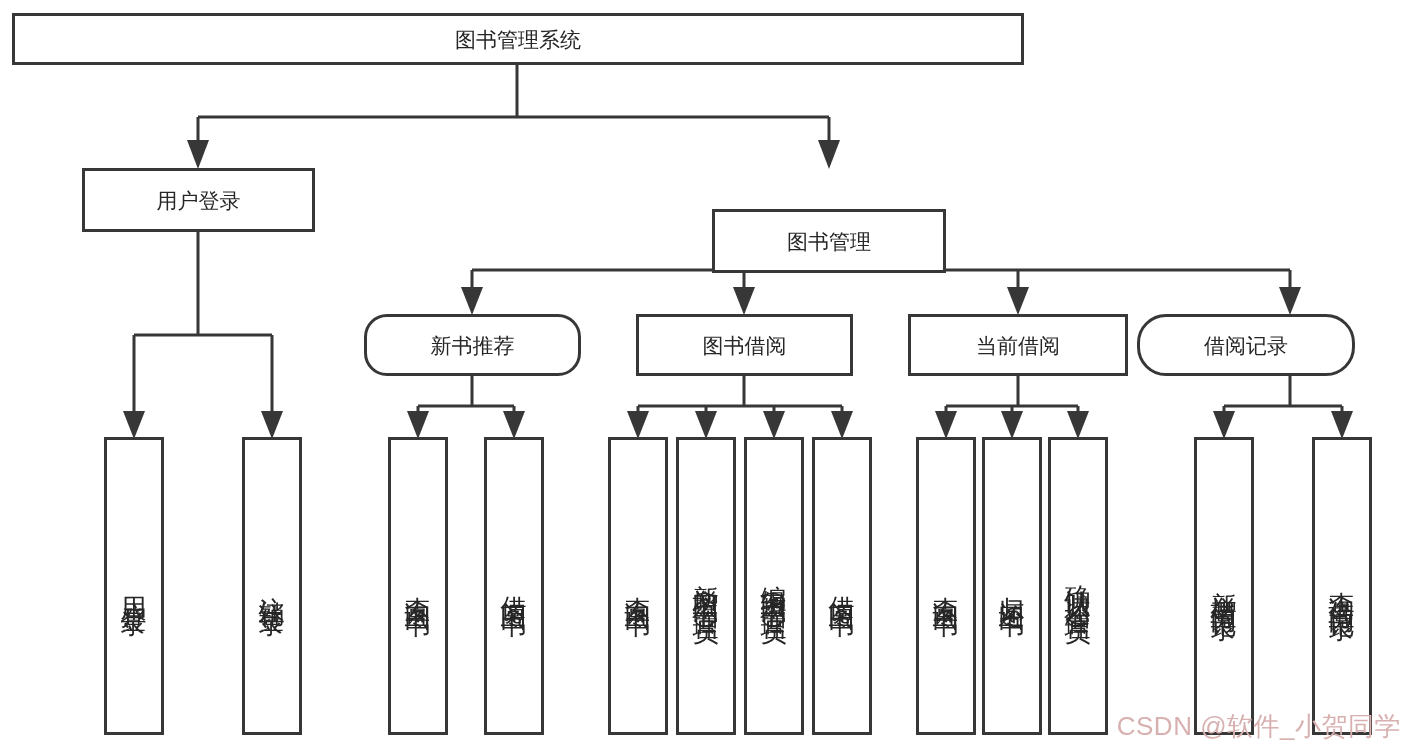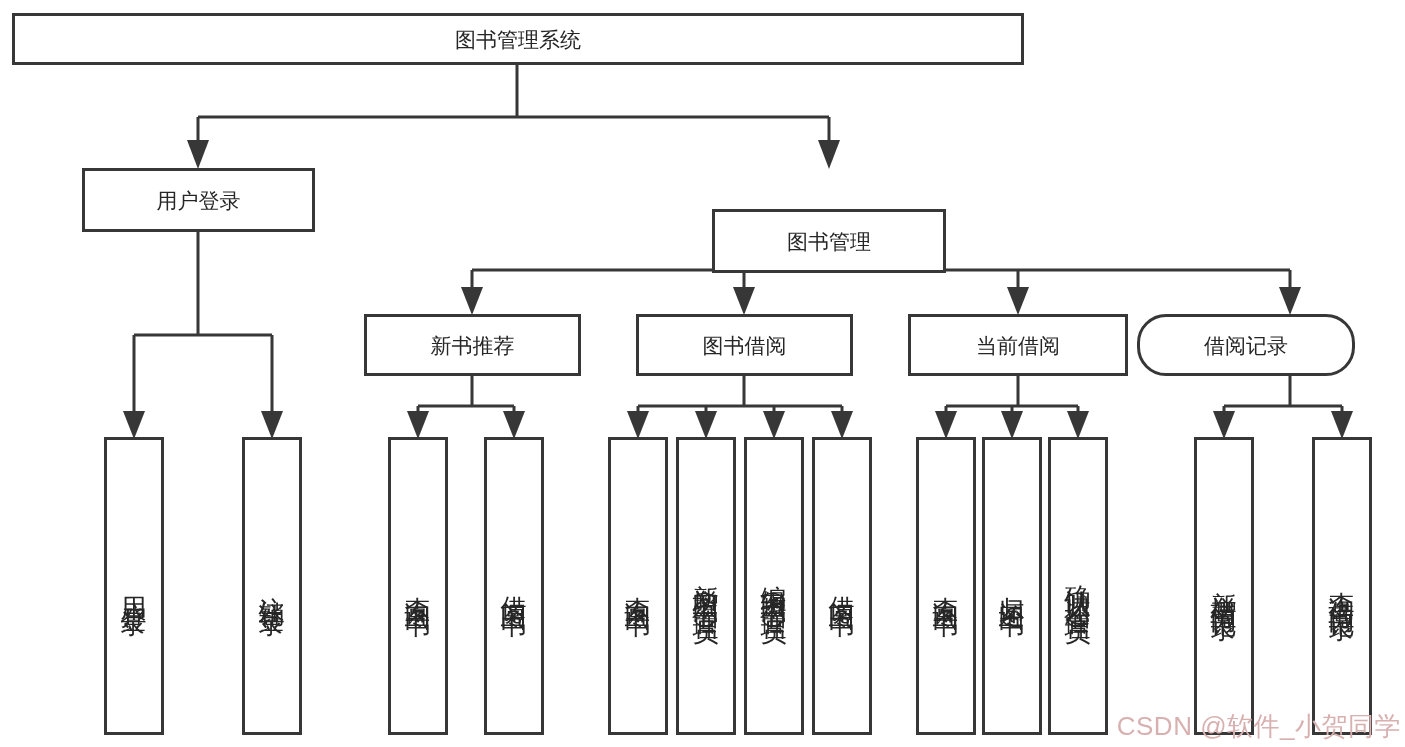"新书推荐" .box-new-book { border-radius: none -> 23px }
